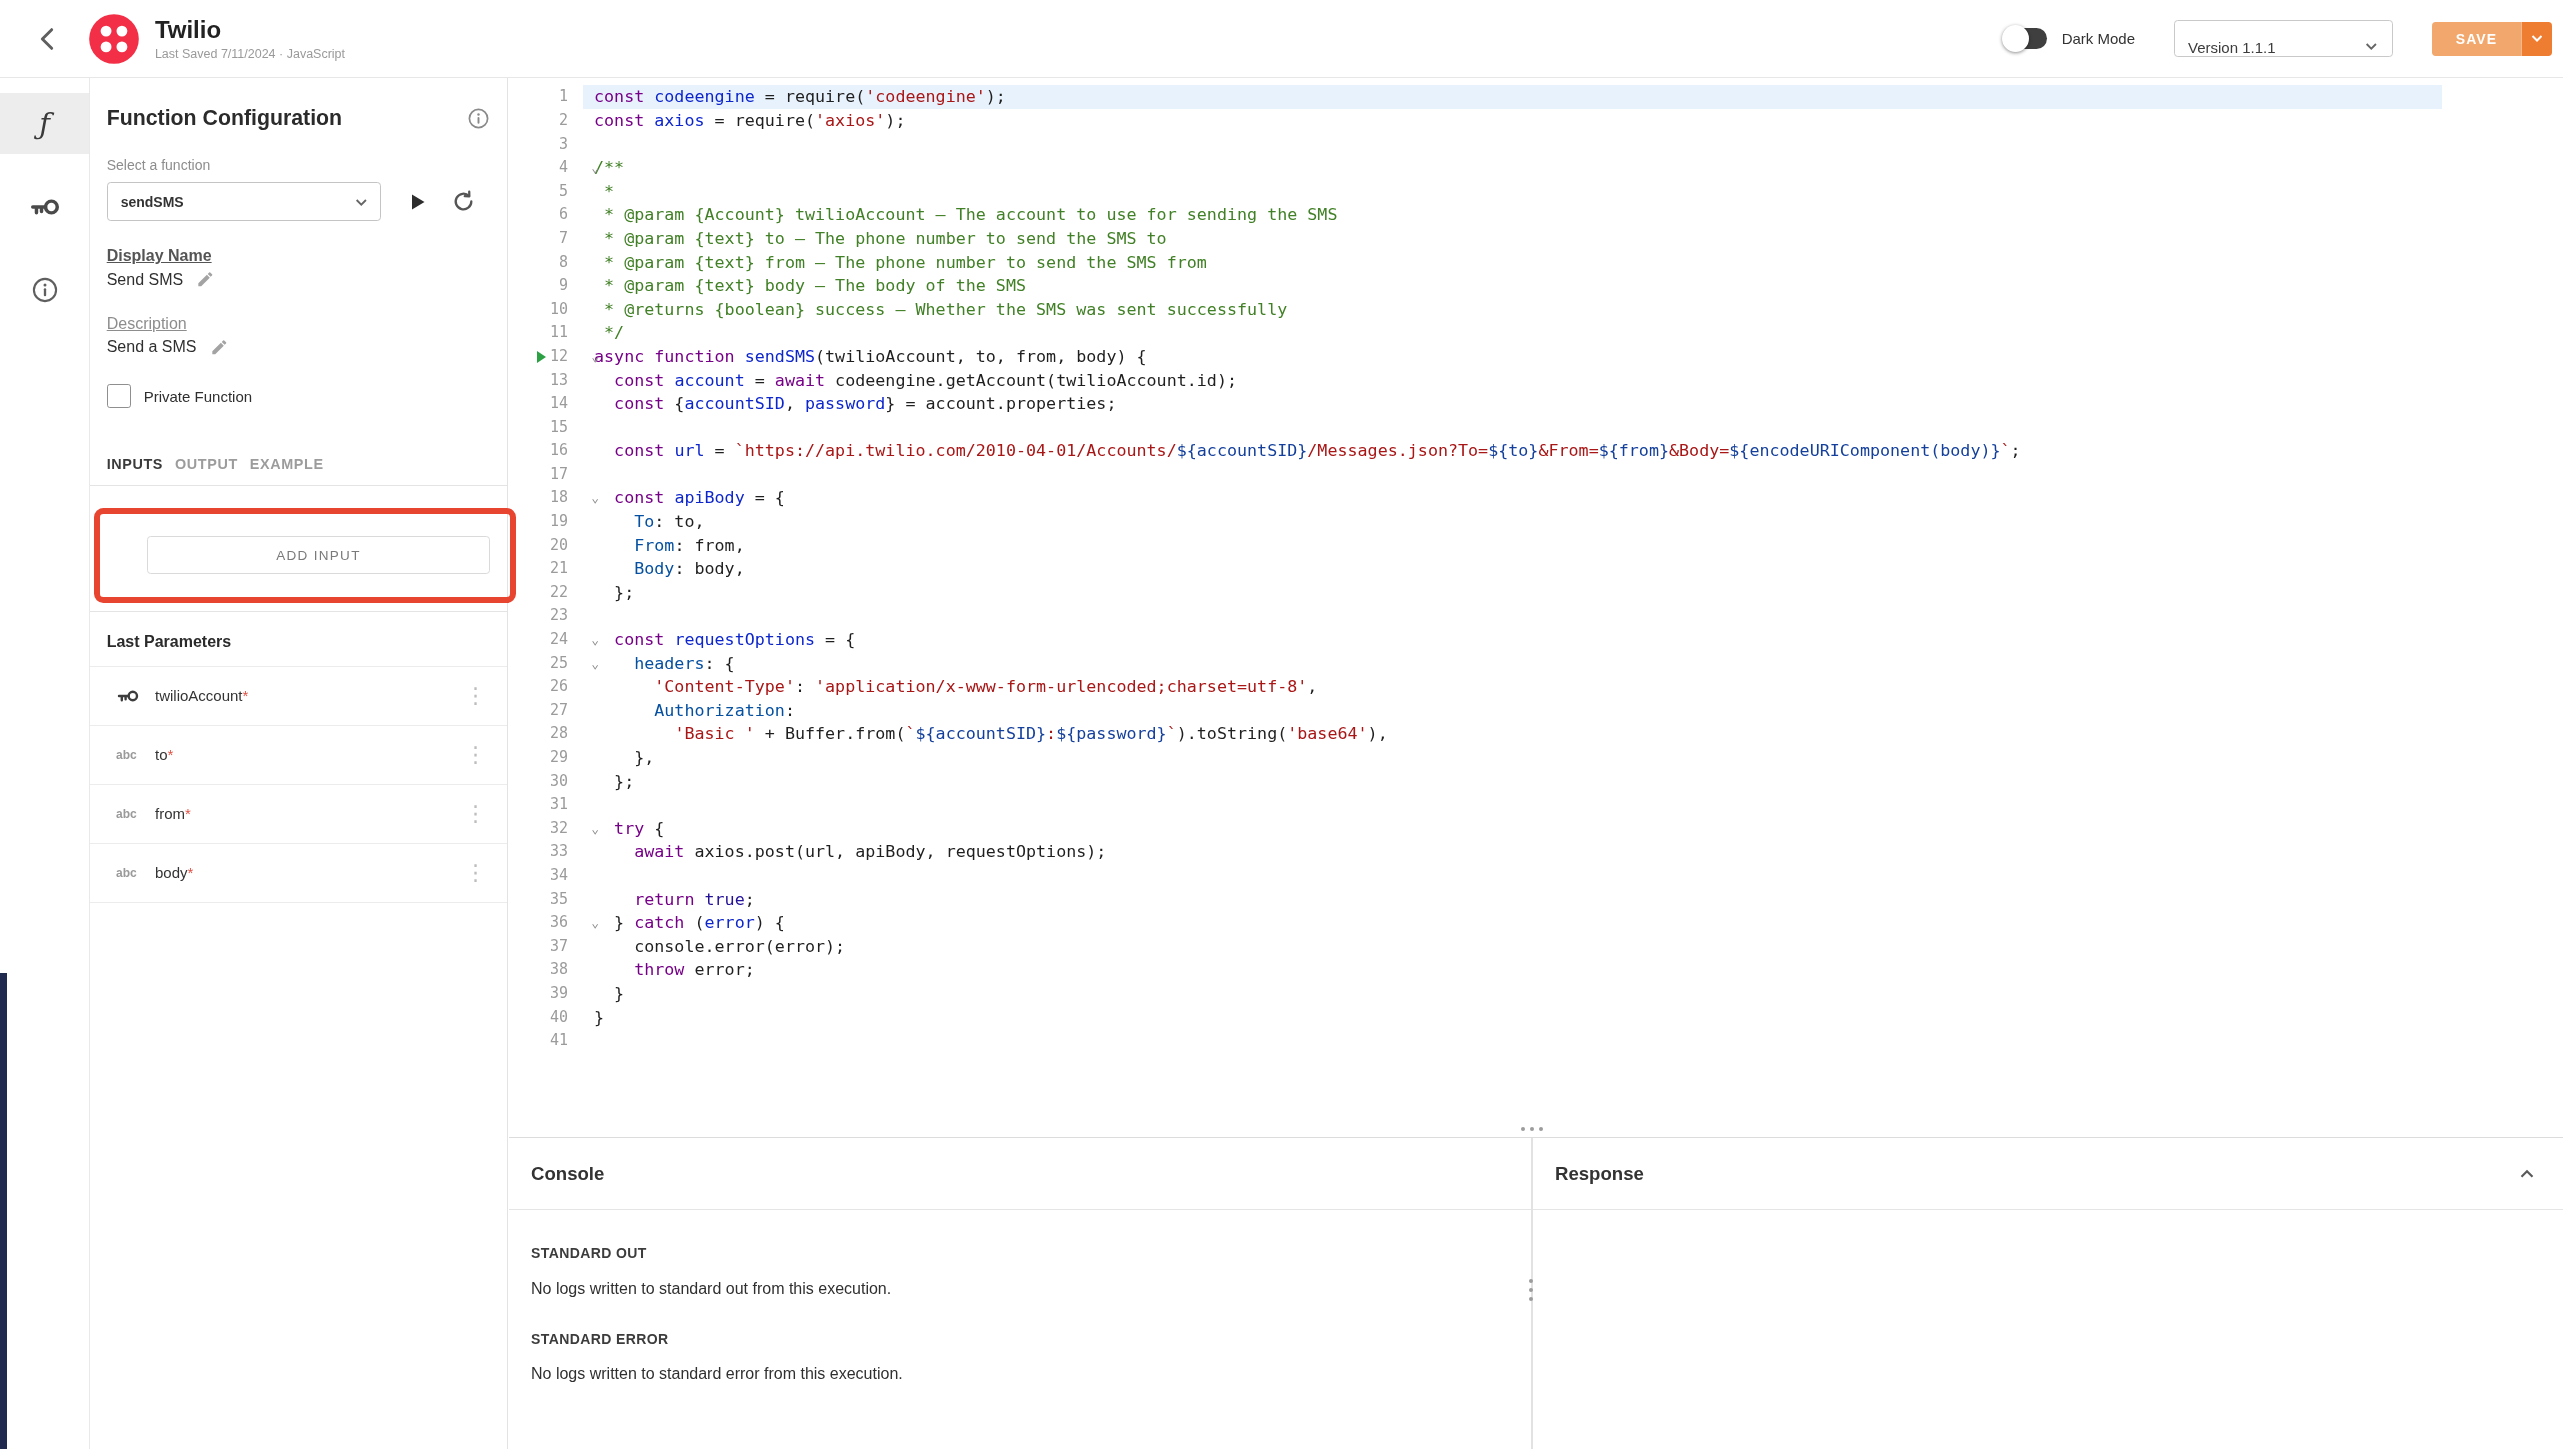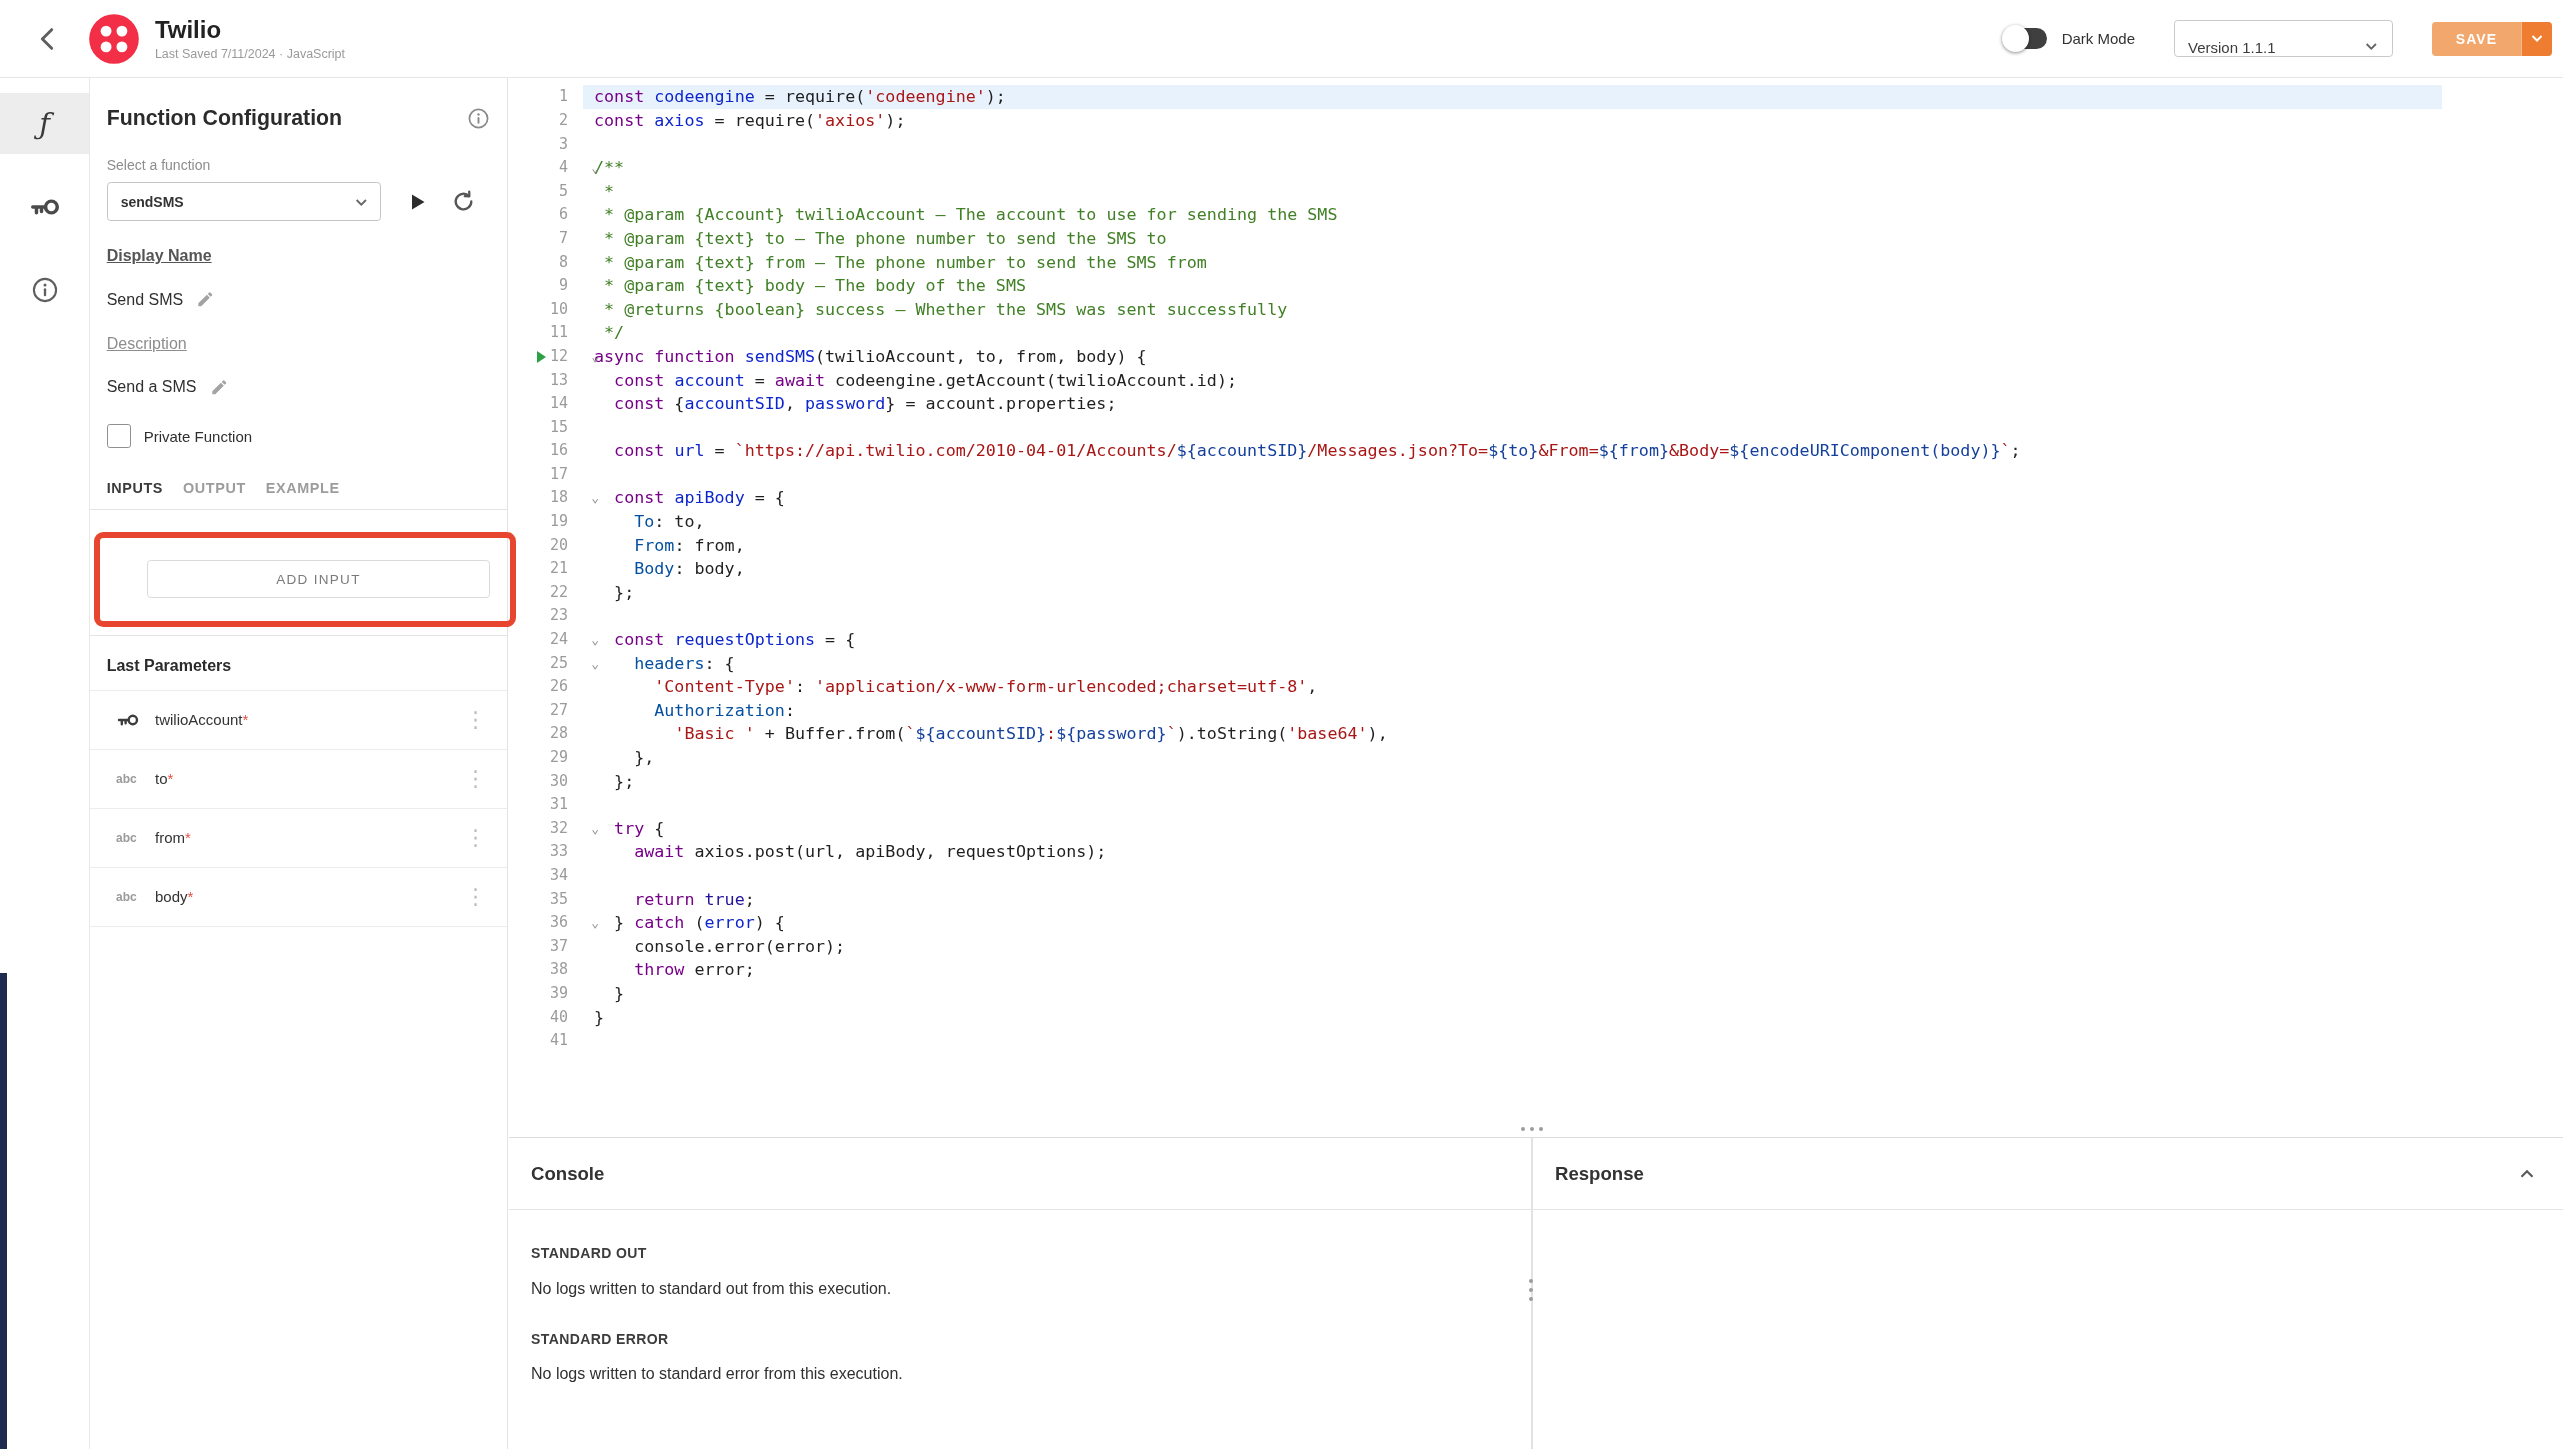"Send SMS" .value-row { margin-top: 25px -> 5px }
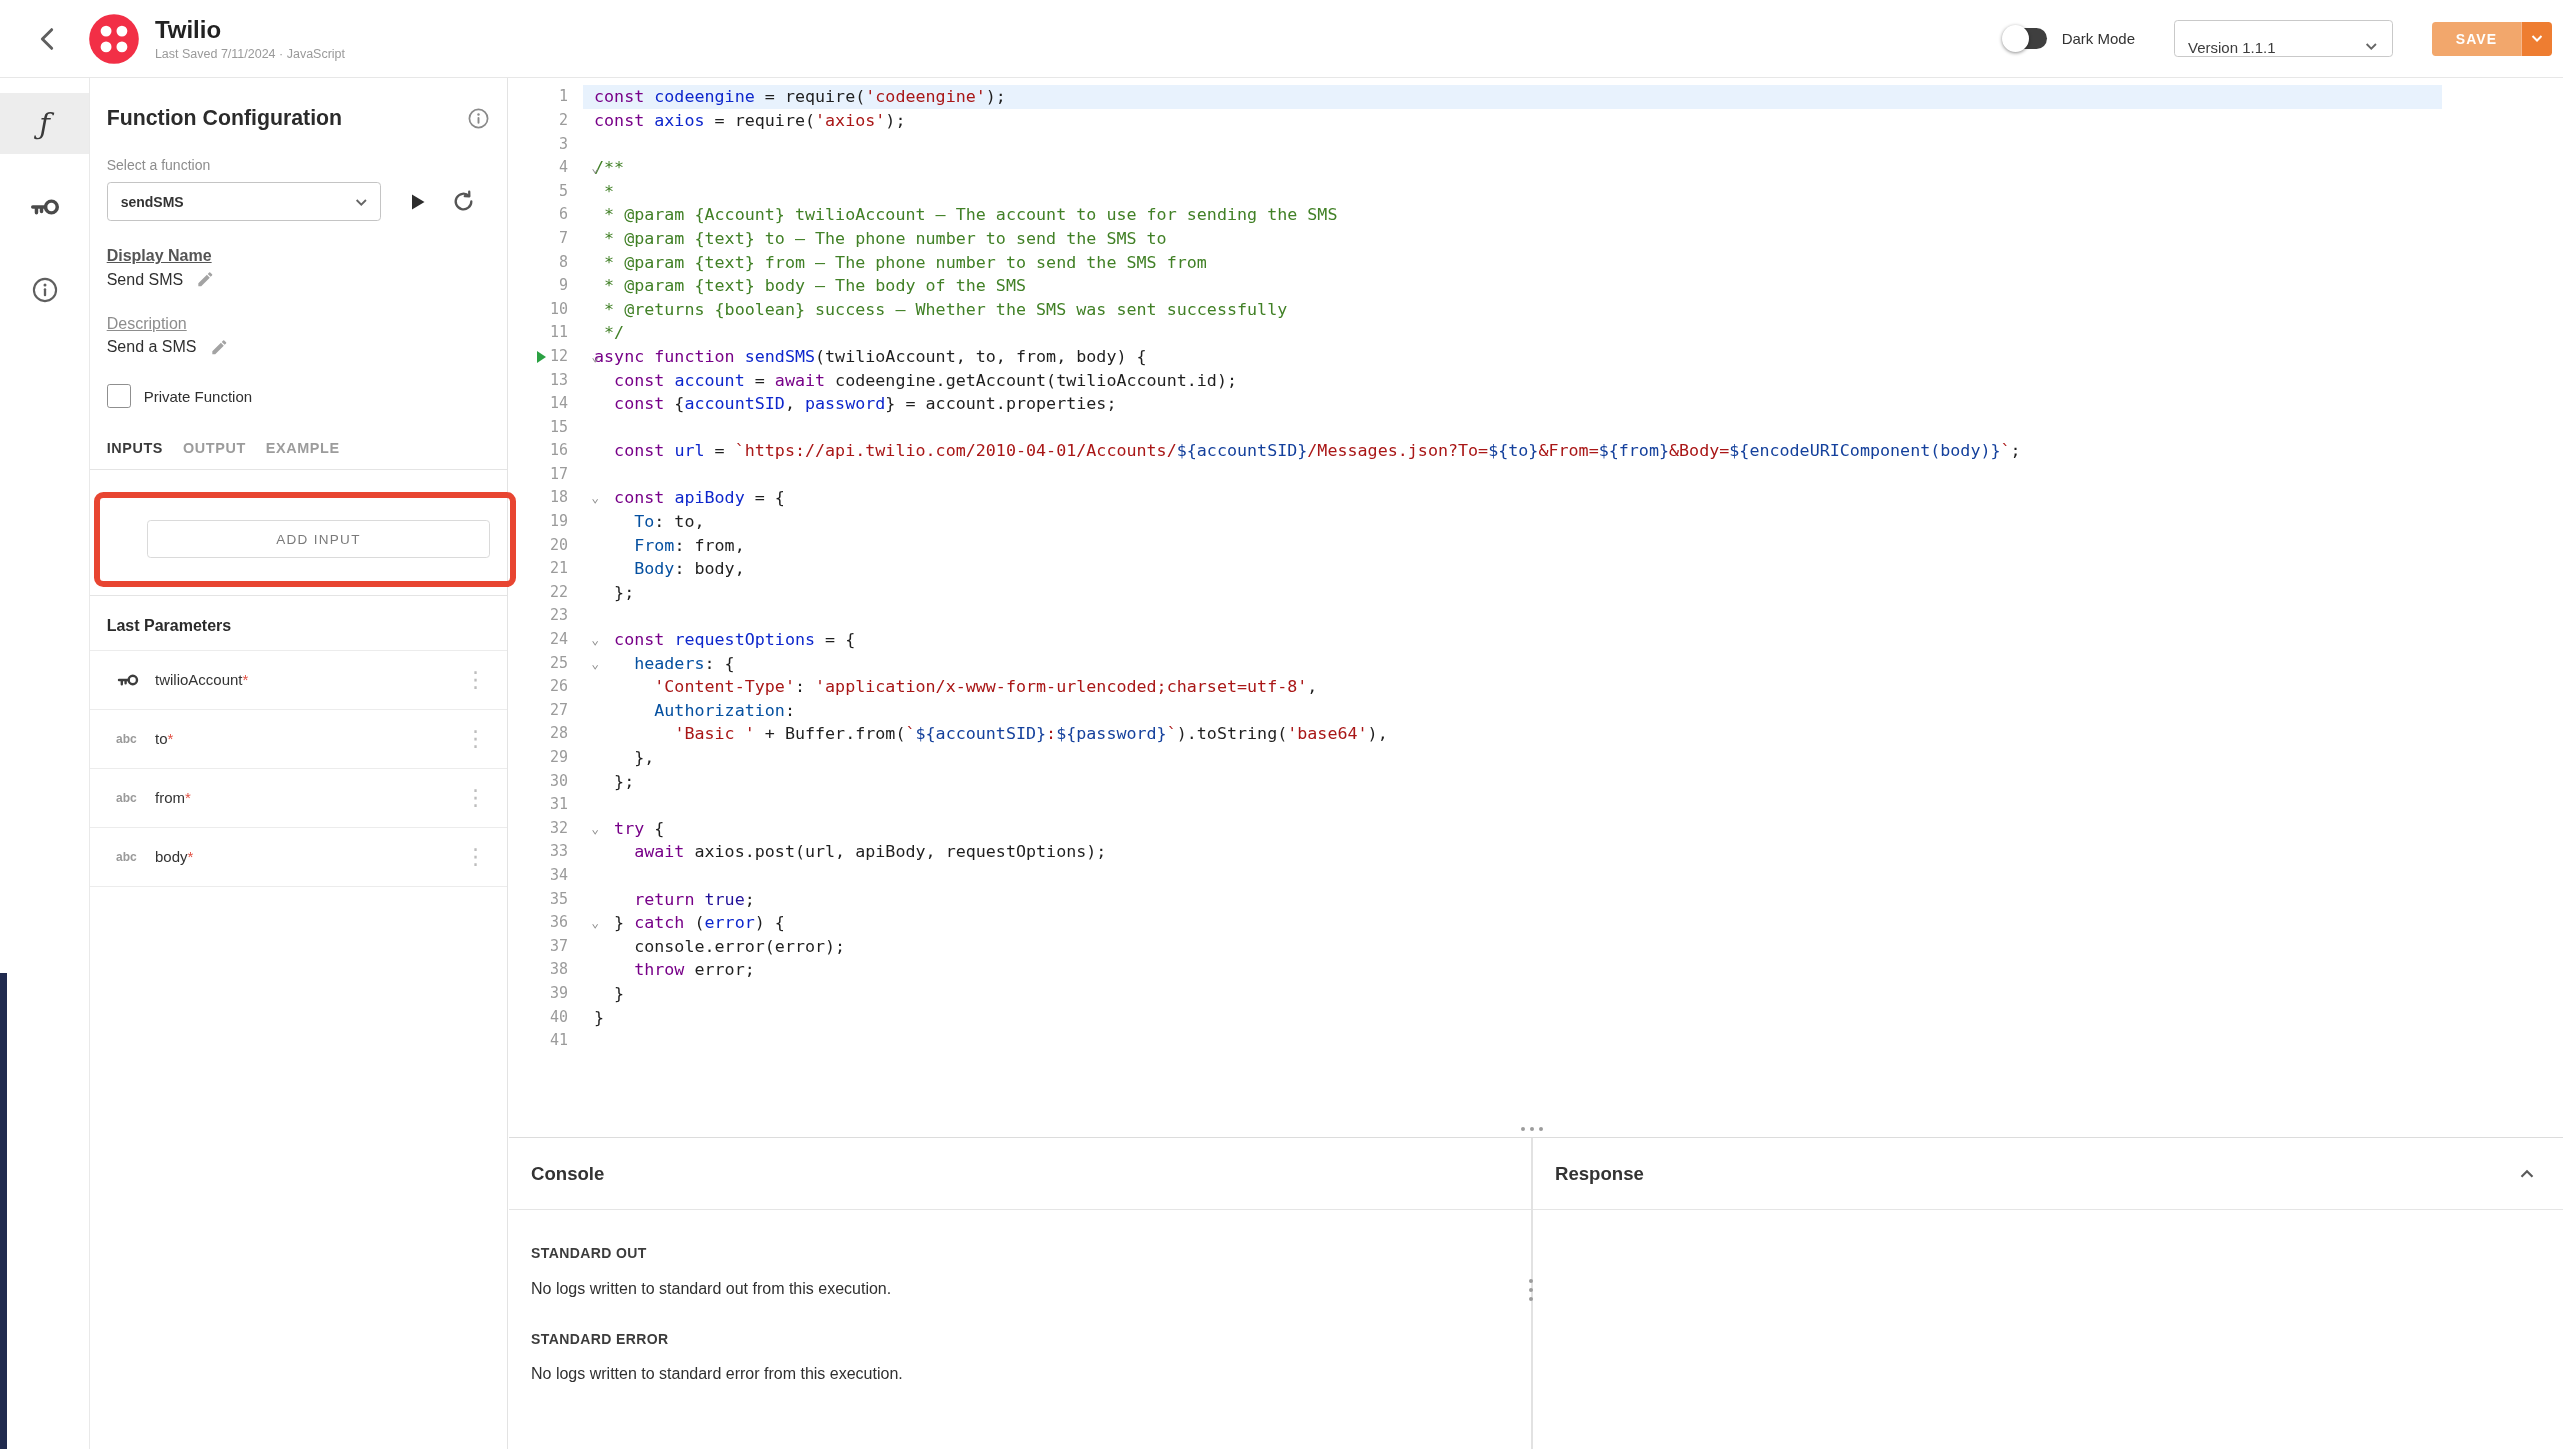"INPUTS" .tabs { gap: 20px -> 12px; margin: 32px -16.7px 0 -> 48px -16.7px 0 }
